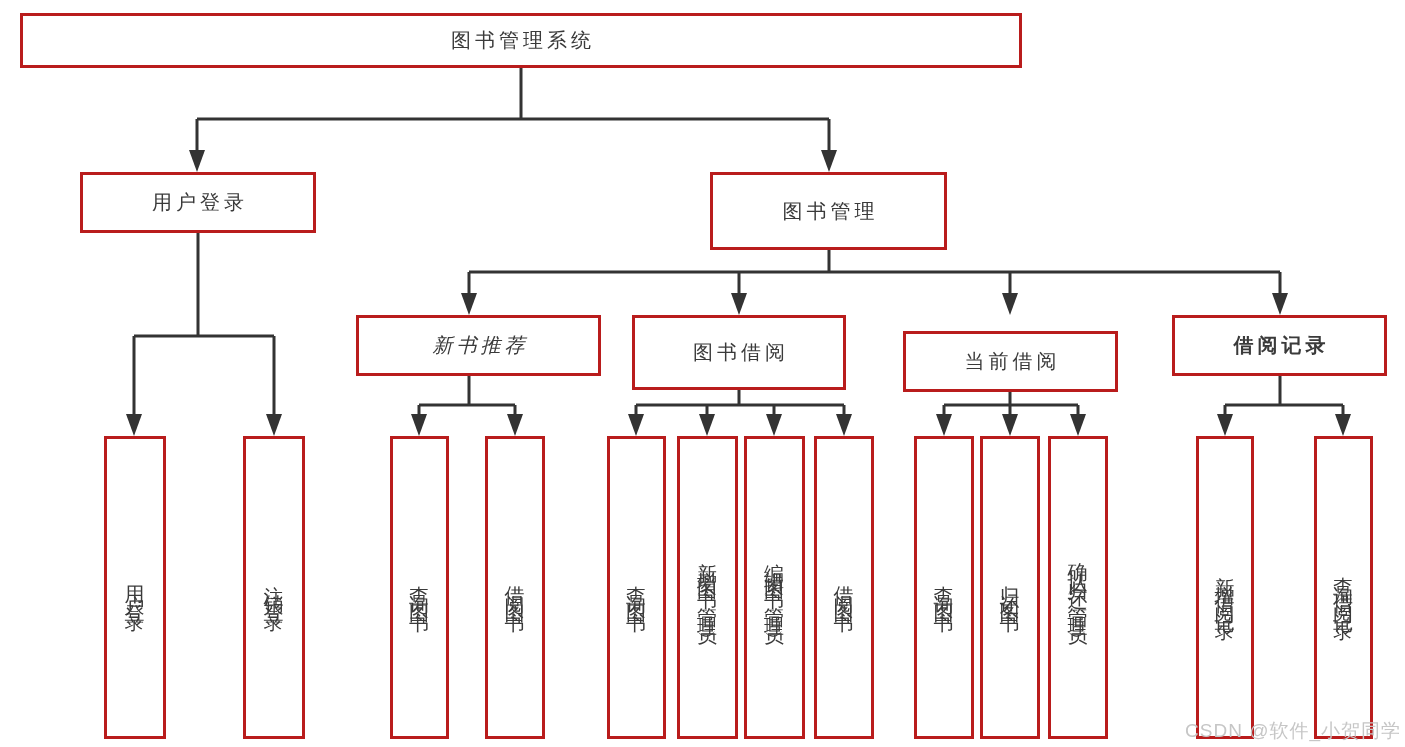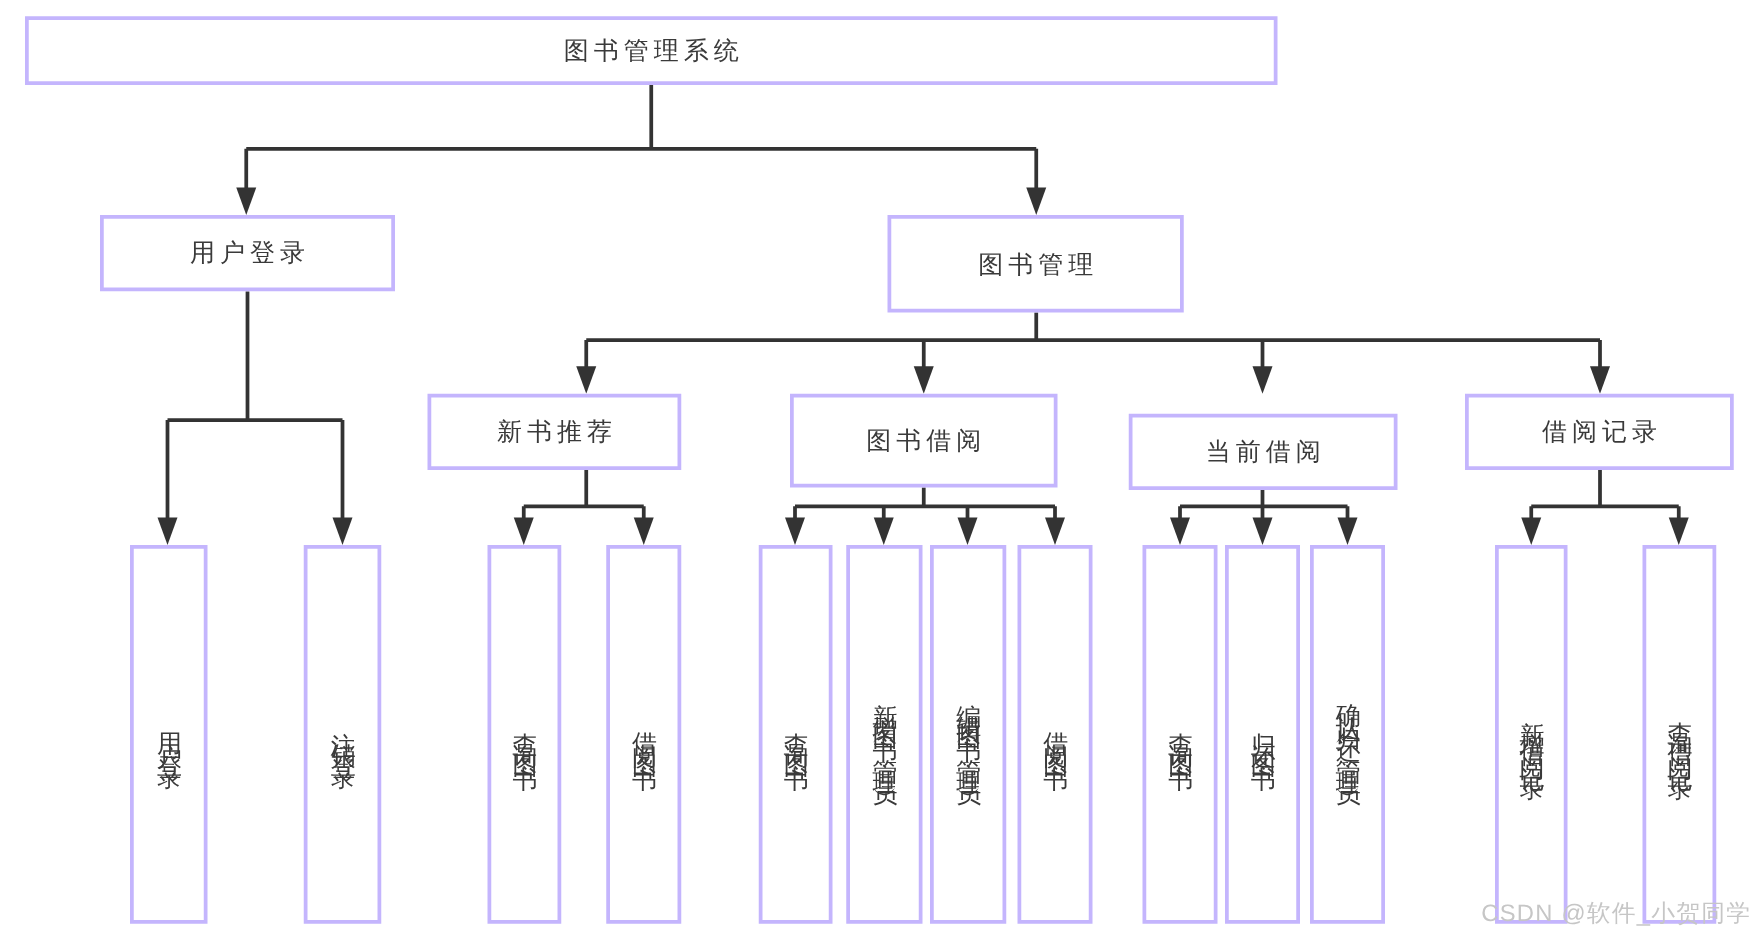"图书管理系统" .node { border: 3px solid #c4b5fd -> 3px solid #b91c1c }
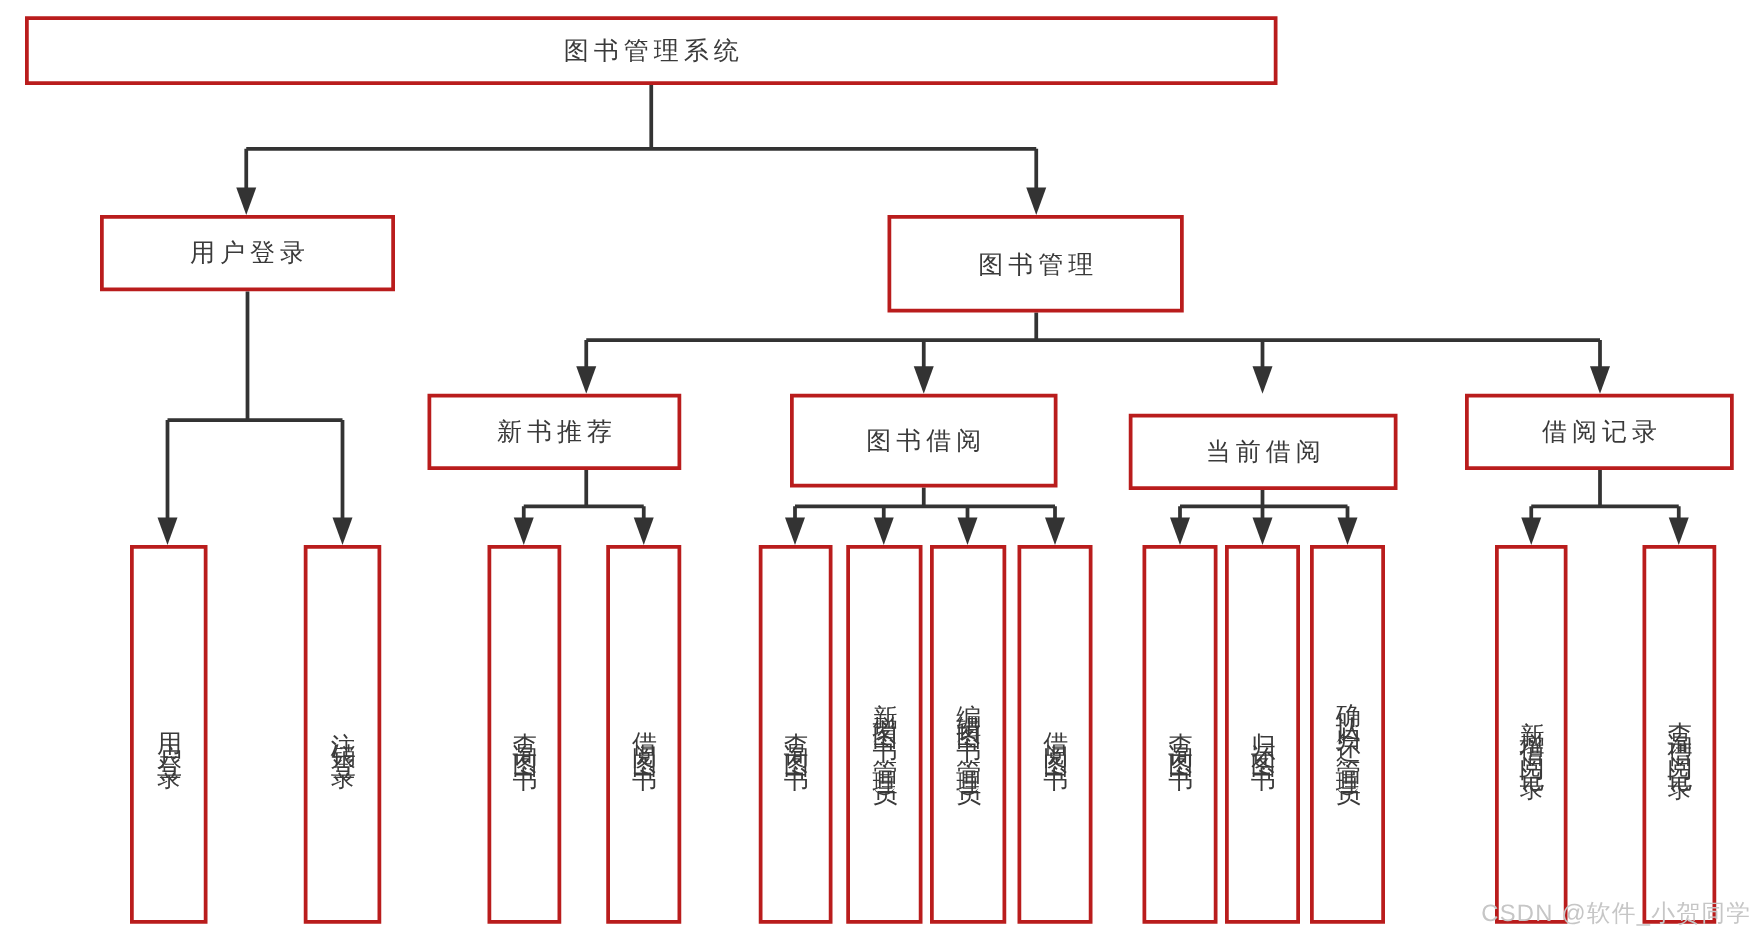"新书推荐" #n-l3-0 { font-style: none -> italic; left: 342px -> 356px; width: 203px -> 245px }
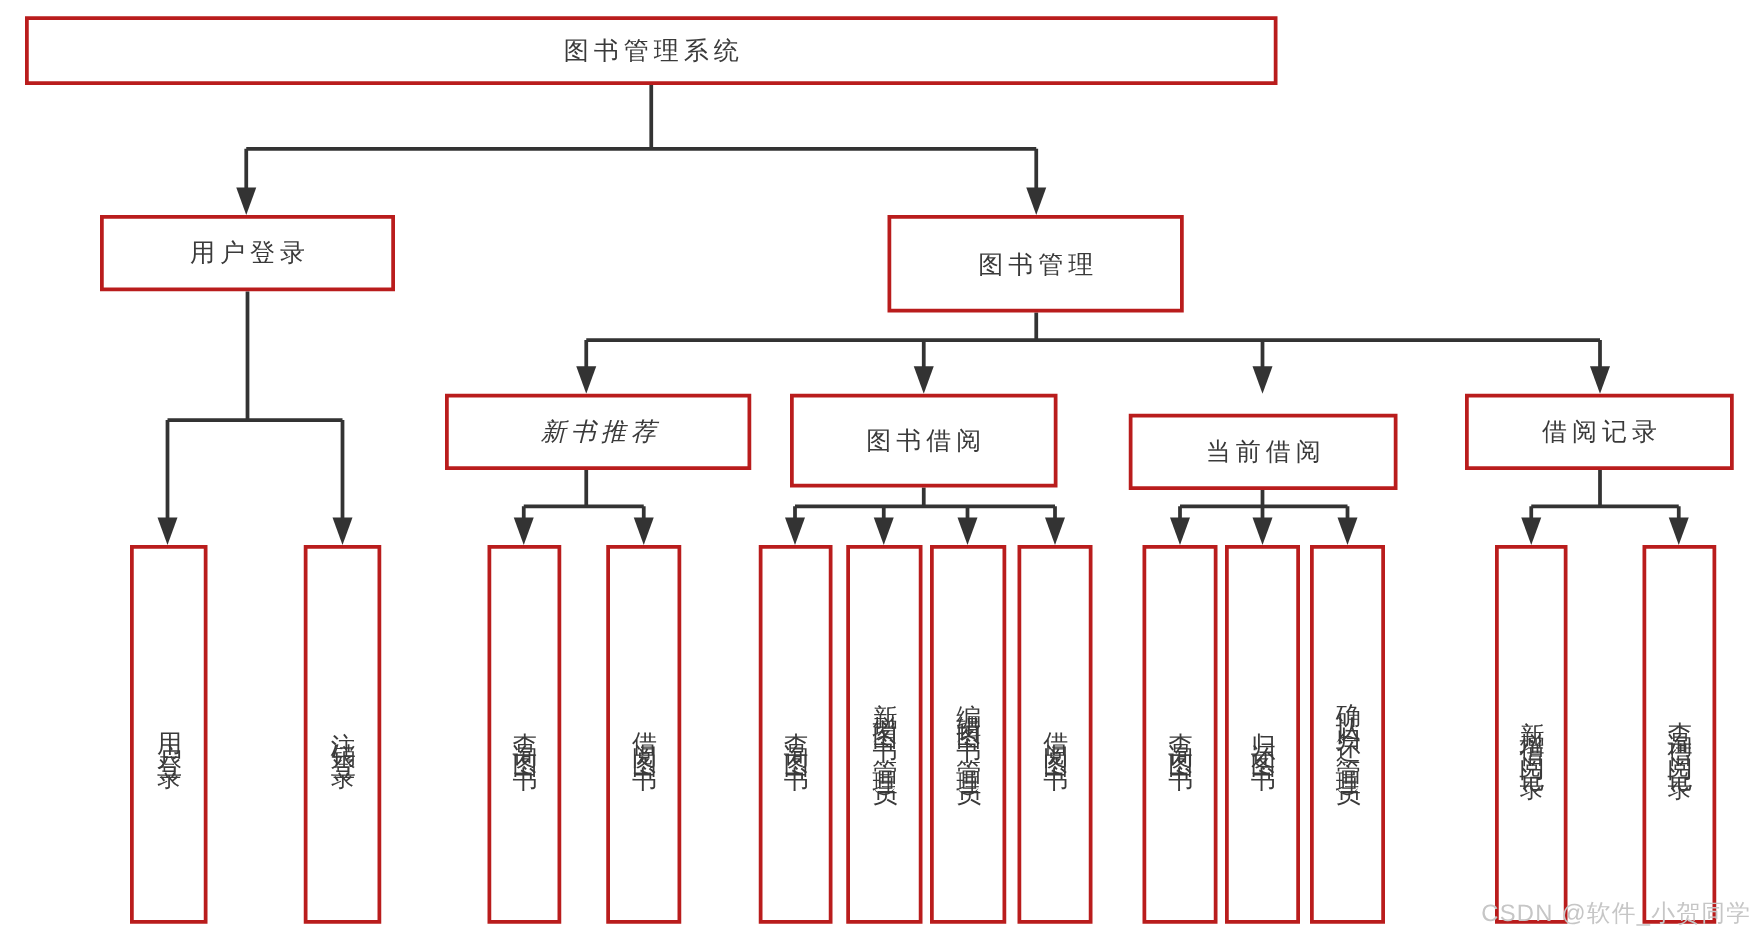"借阅记录" #n-l3-3 { font-weight: none -> bold }
